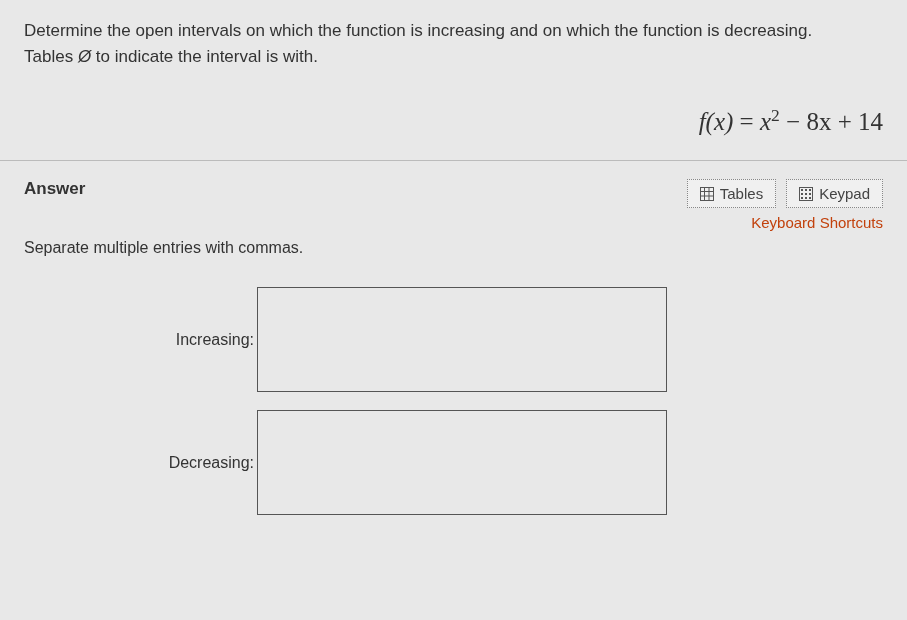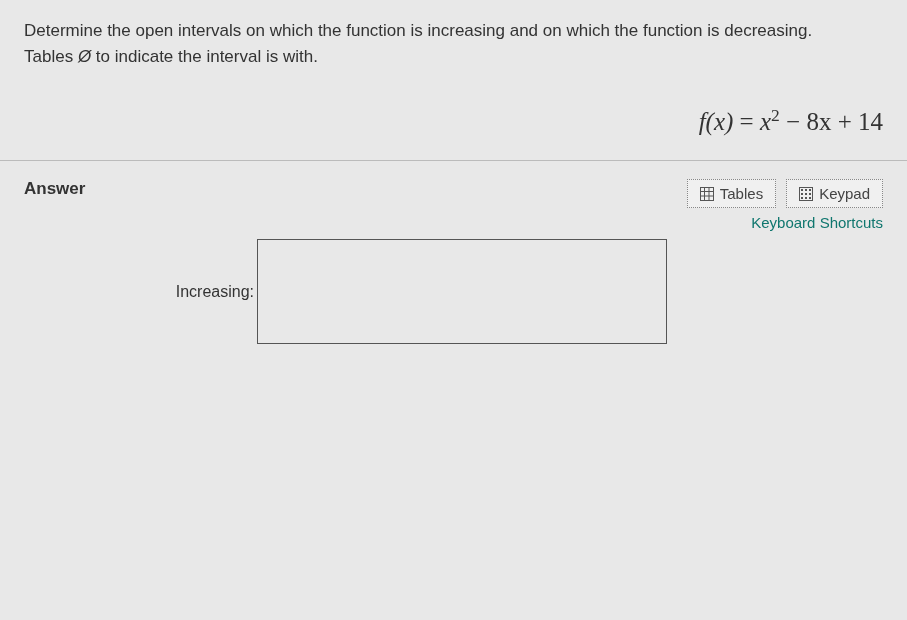"Keyboard Shortcuts" .kb-shortcuts { color: #0f766e -> #c2410c }
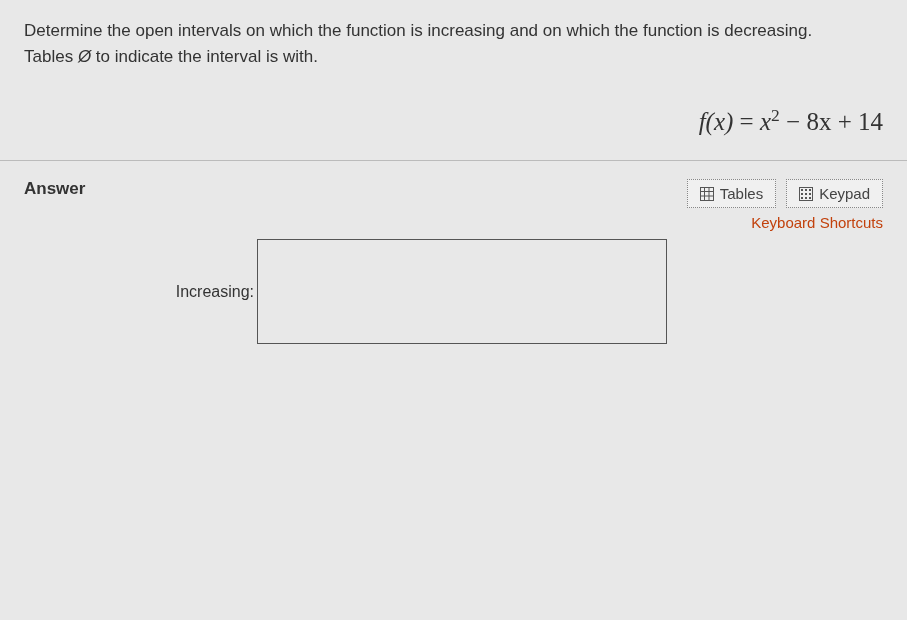"Separate multiple entries with commas." div.instruction-text { html: none -> <div>Separate multiple entries with commas.</div> }
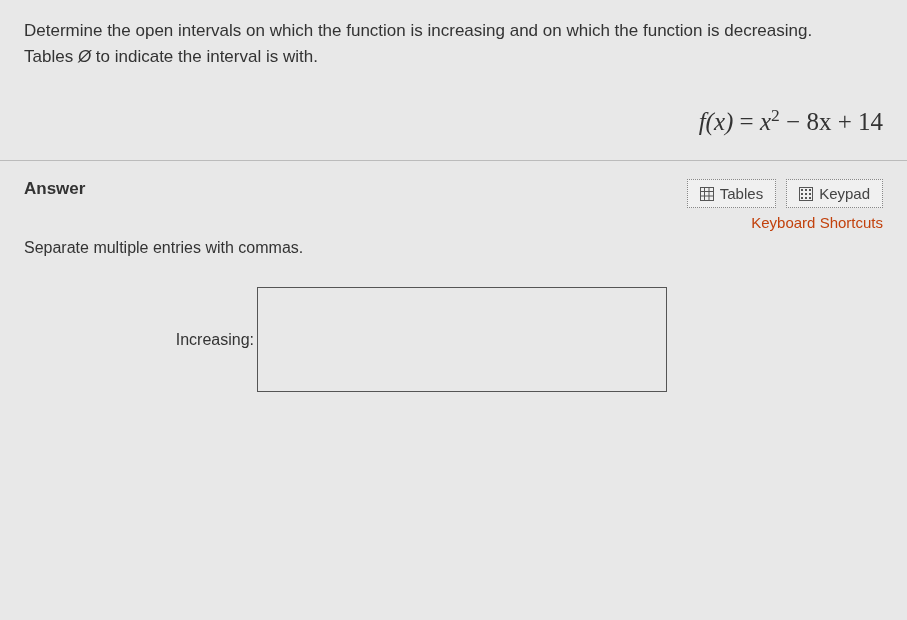"Decreasing:" div.input-row { html: none -> <div> <div>Decreasing:</div> <textarea></textarea> </div> }
